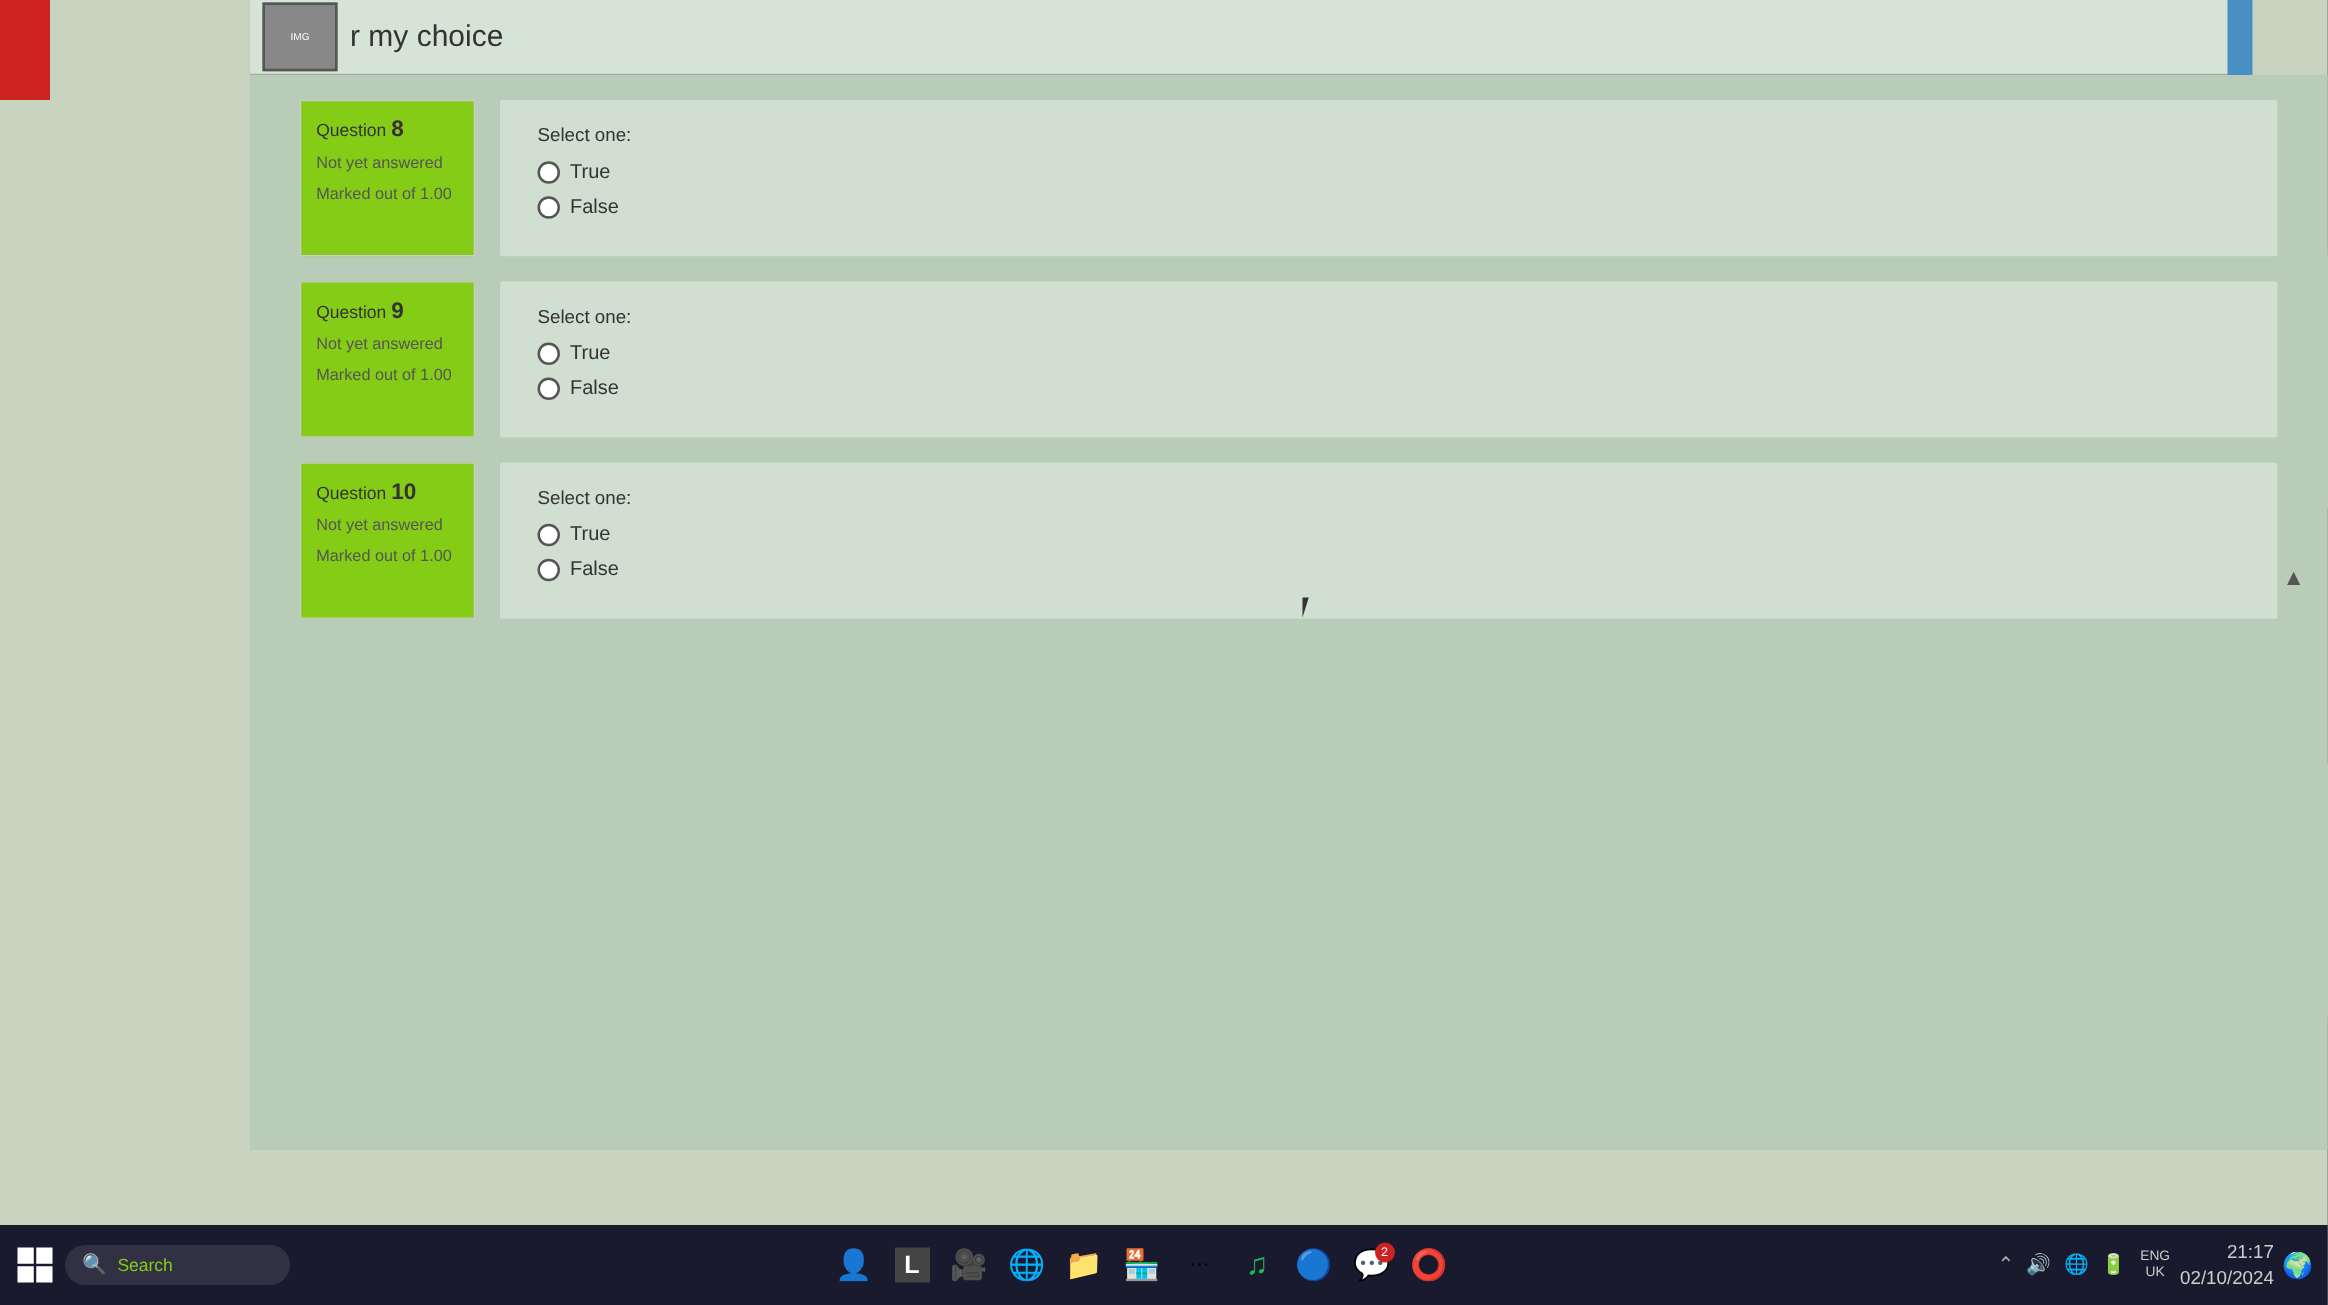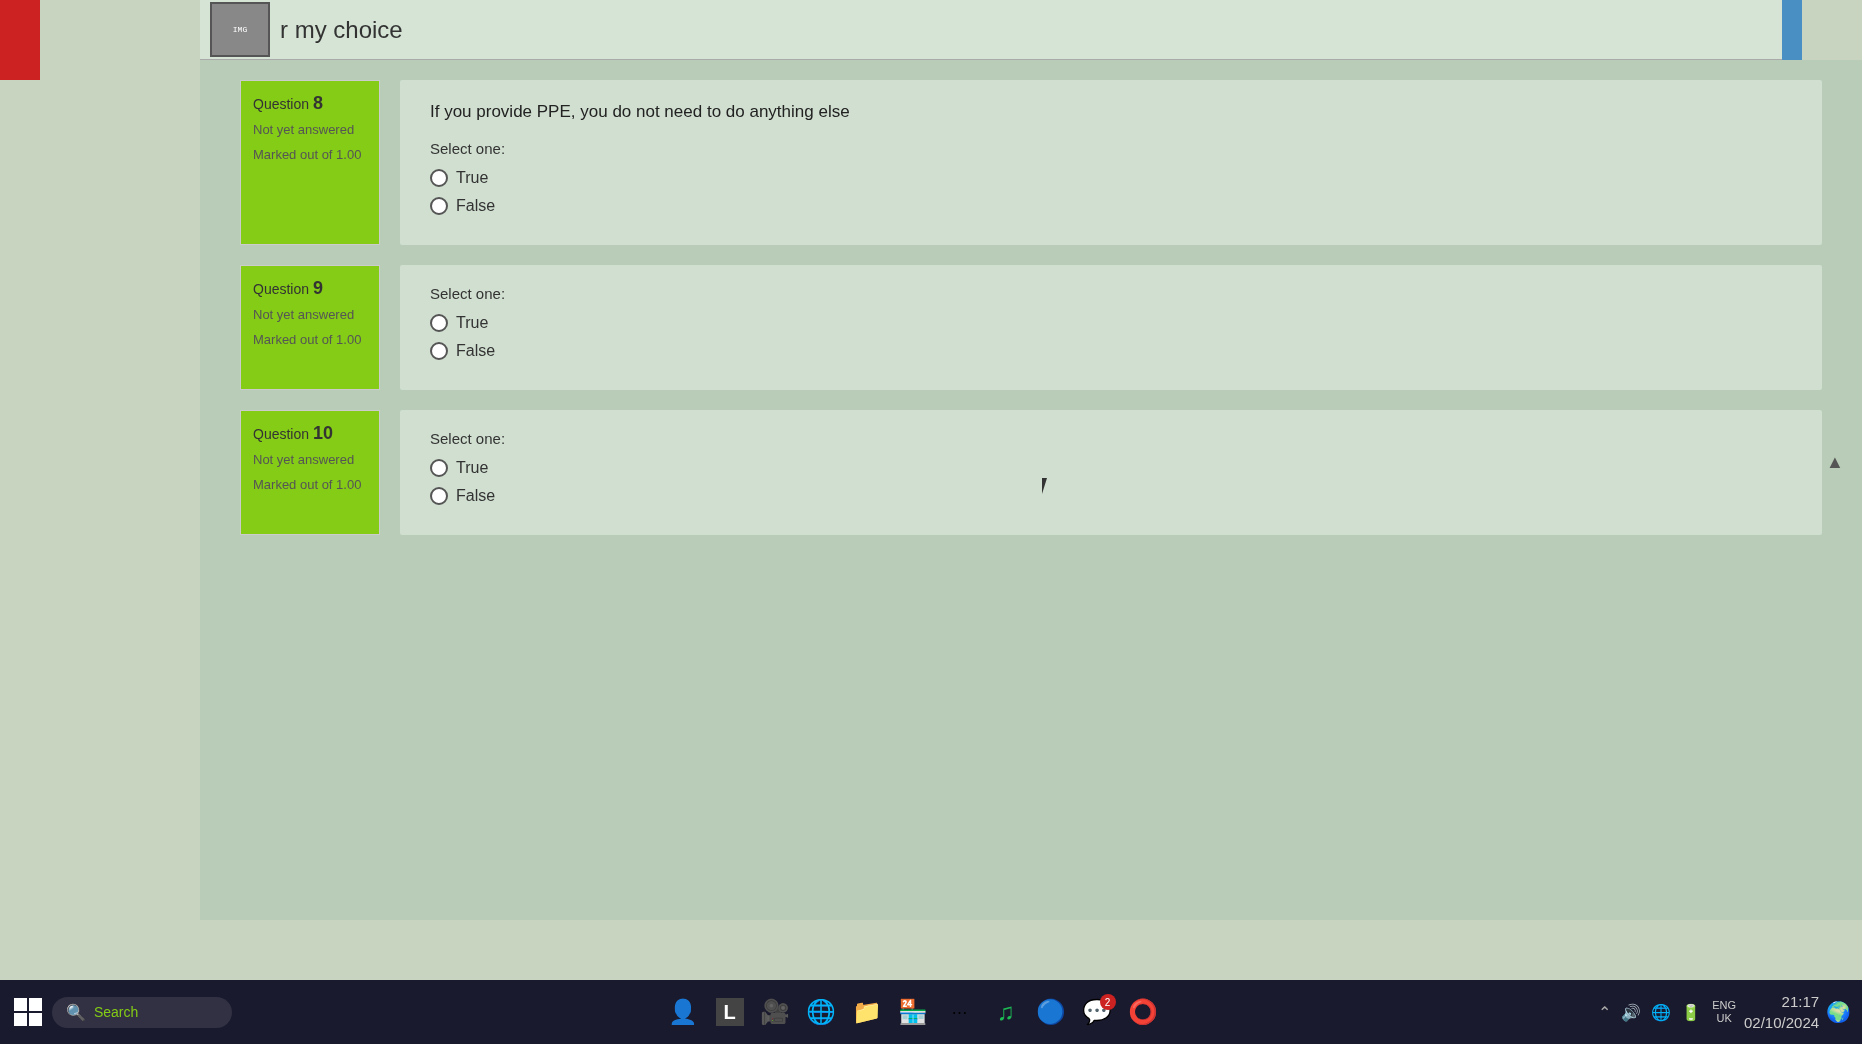"IMG" span { font-family: Liberation Mono, monospace -> none }
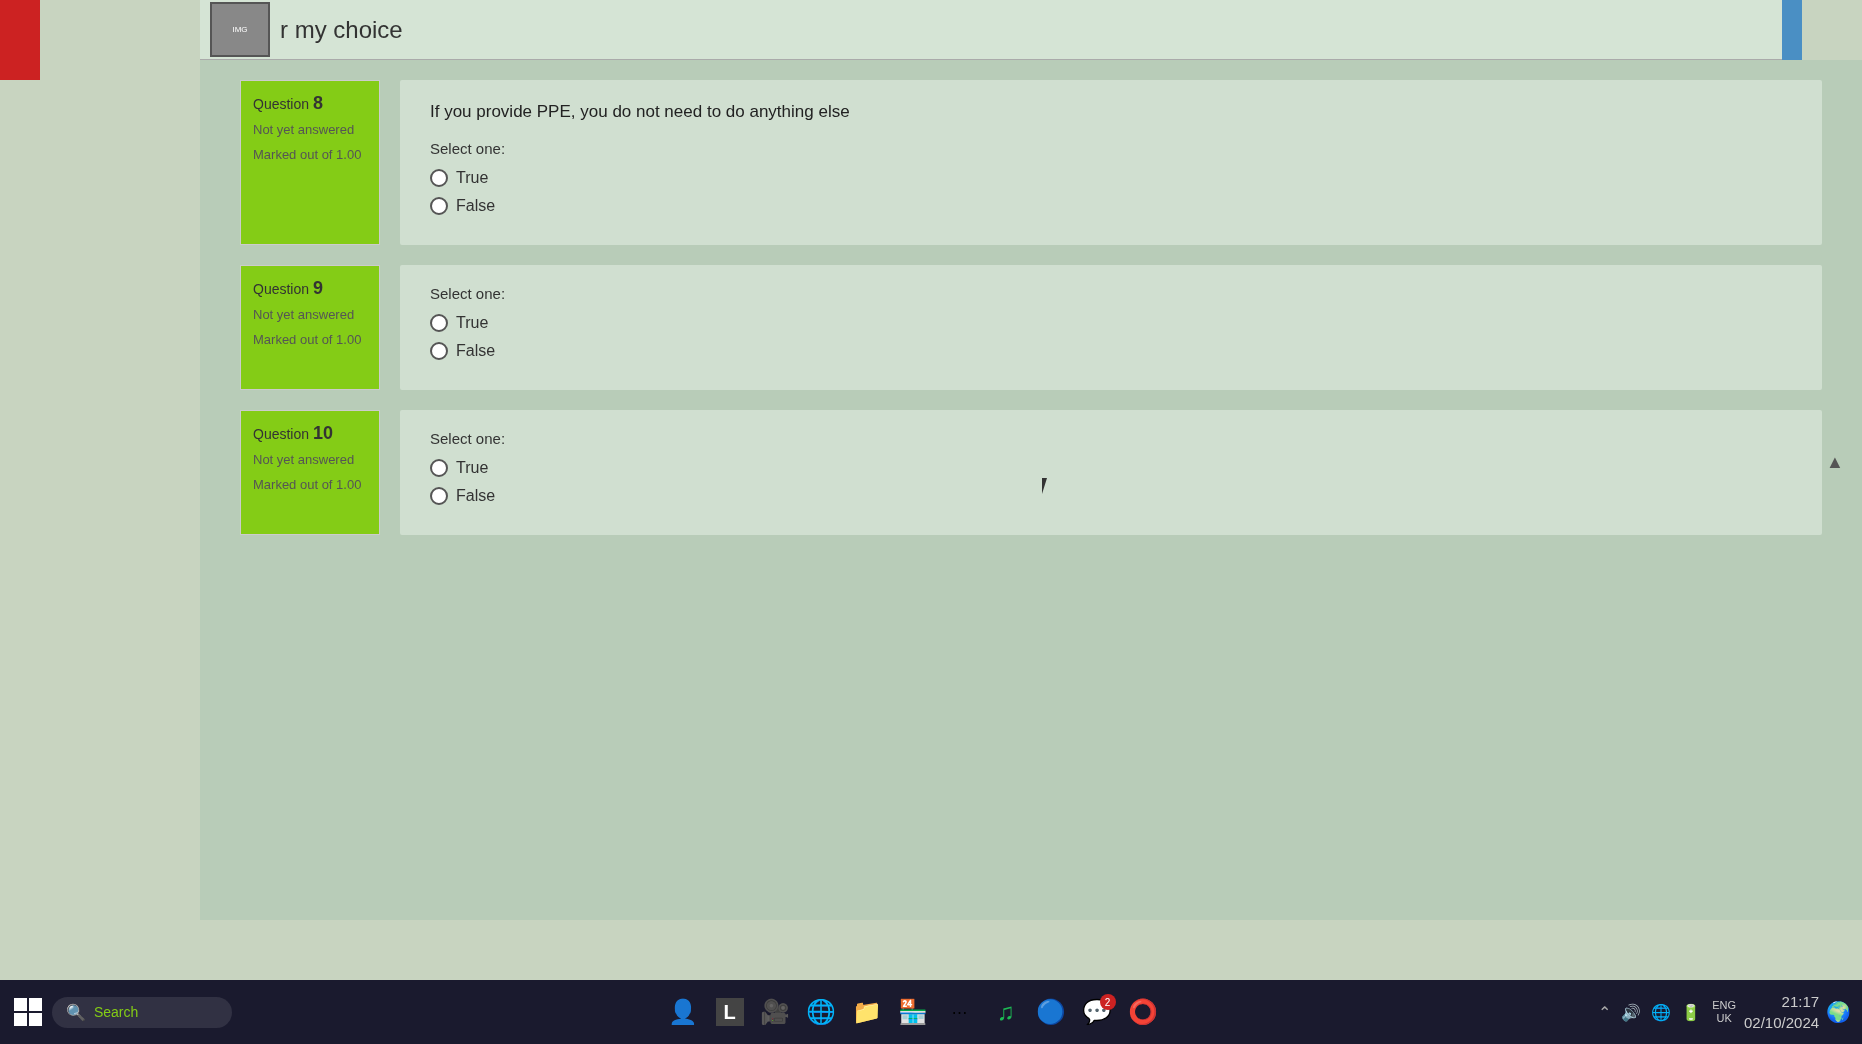"If you provide PPE, you" div.question-text { html: <div>If you provide PPE, you do not need to do anything else</div> -> none }
